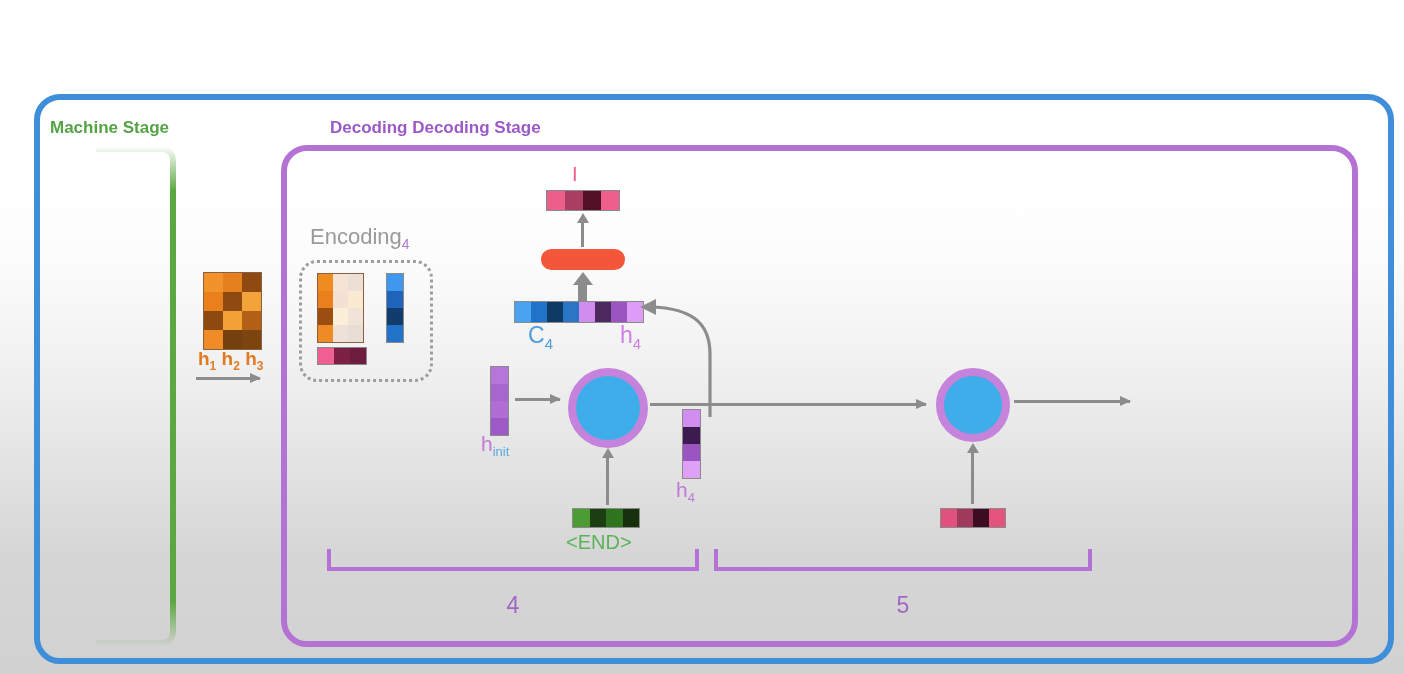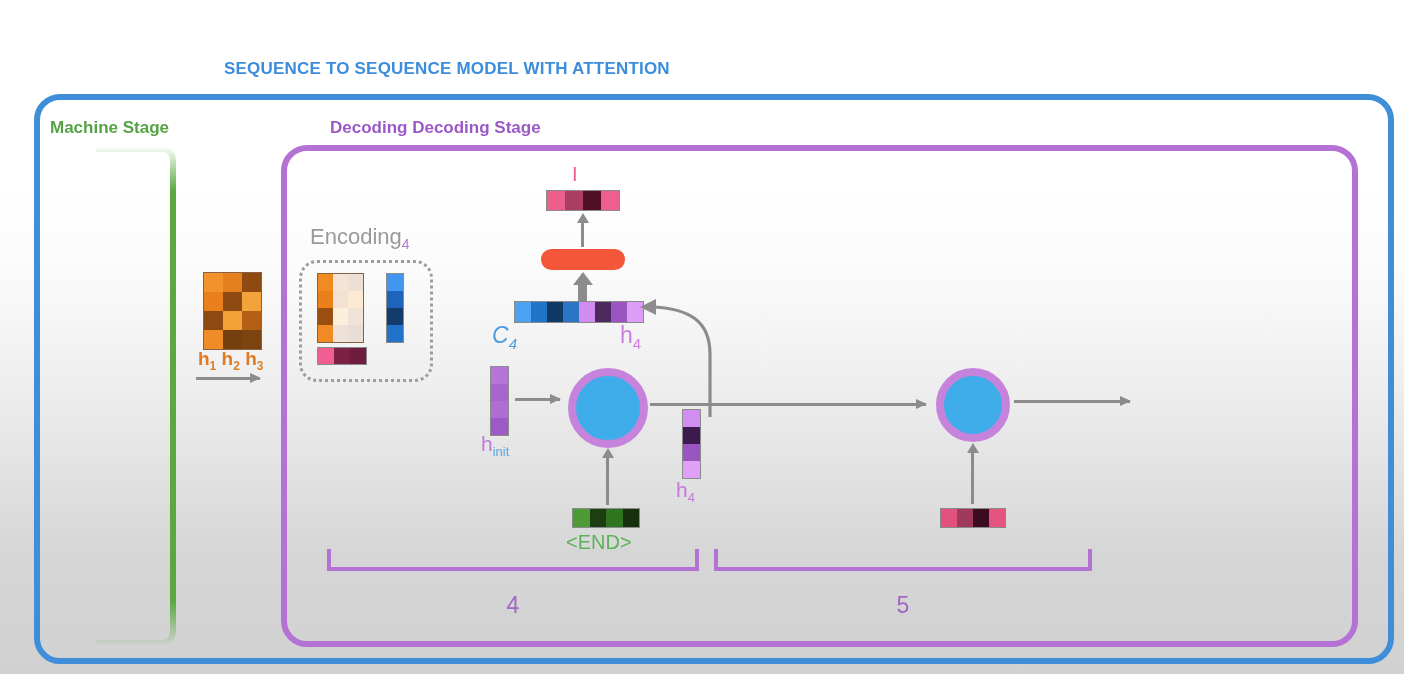"SEQUENCE TO SEQUENCE MODEL WITH" div.subtitle { html: <div>SEQUENCE TO SEQUENCE MODEL WITH ATTENTION</div> -> none }
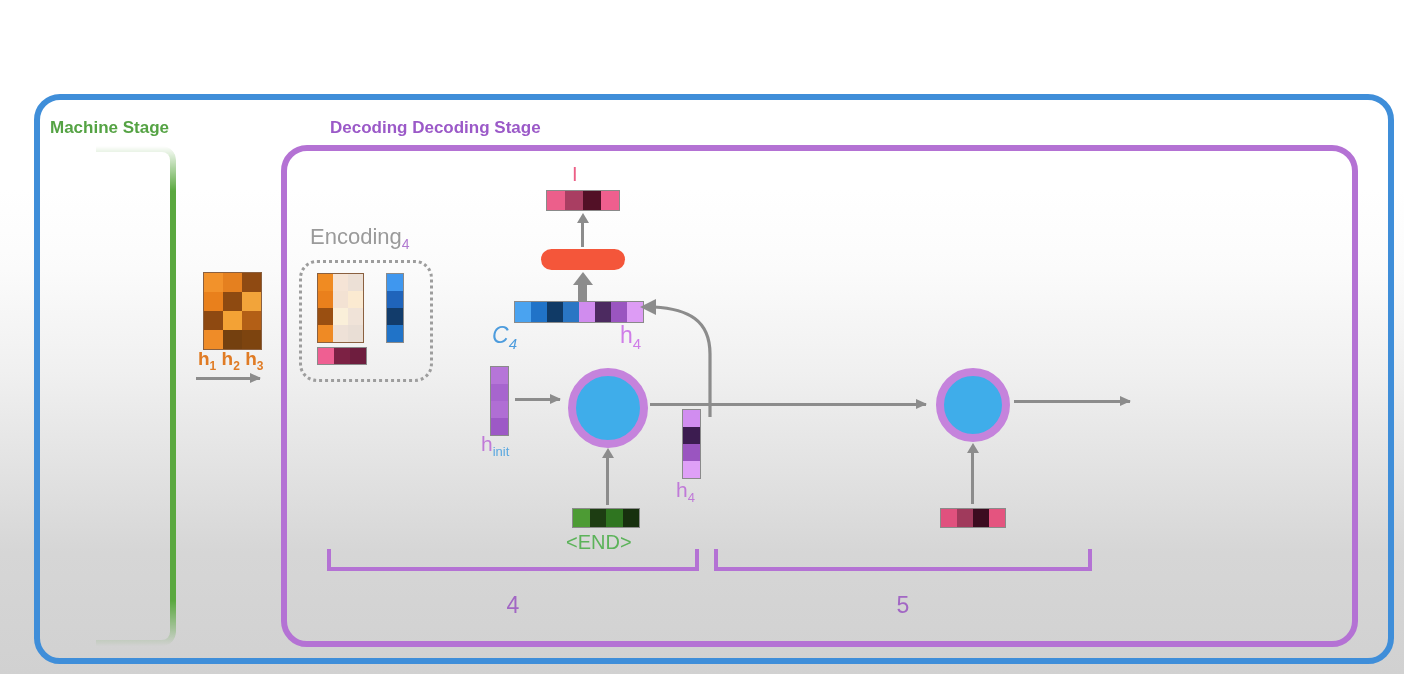"C4" .lbl-c4 { font-style: italic -> none; left: 492px -> 528px }
